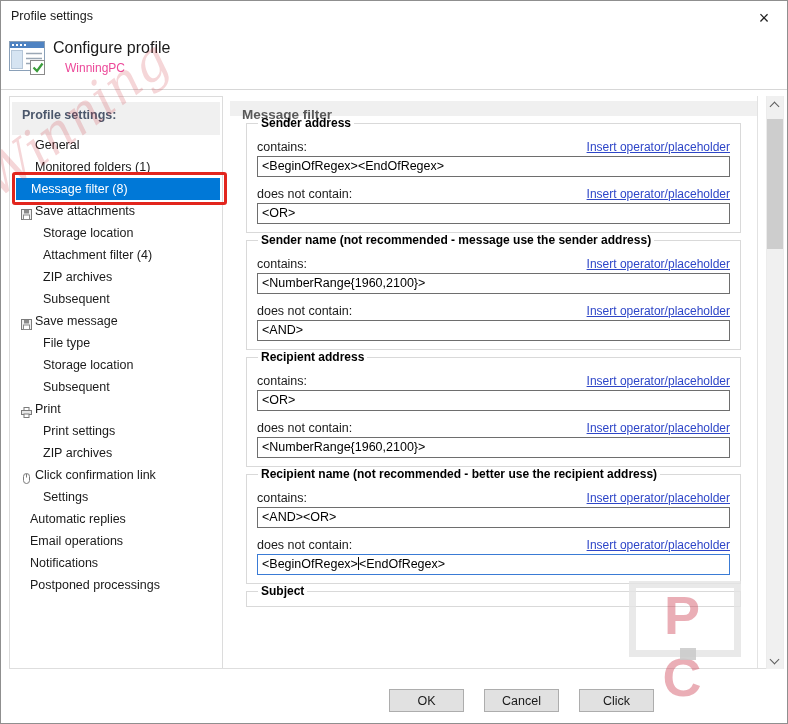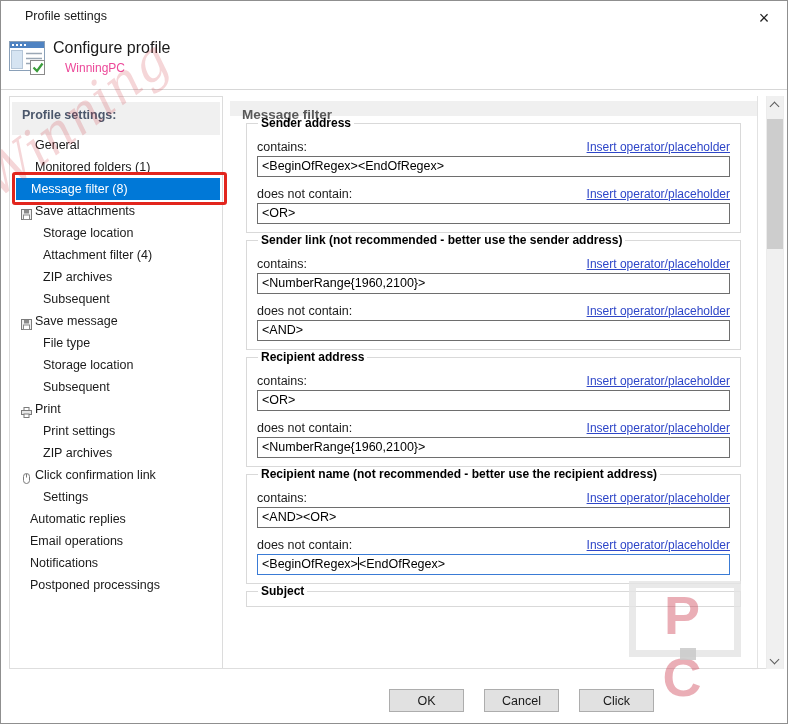"Profile settings" .titlebar-text { left: 24px -> 10px }
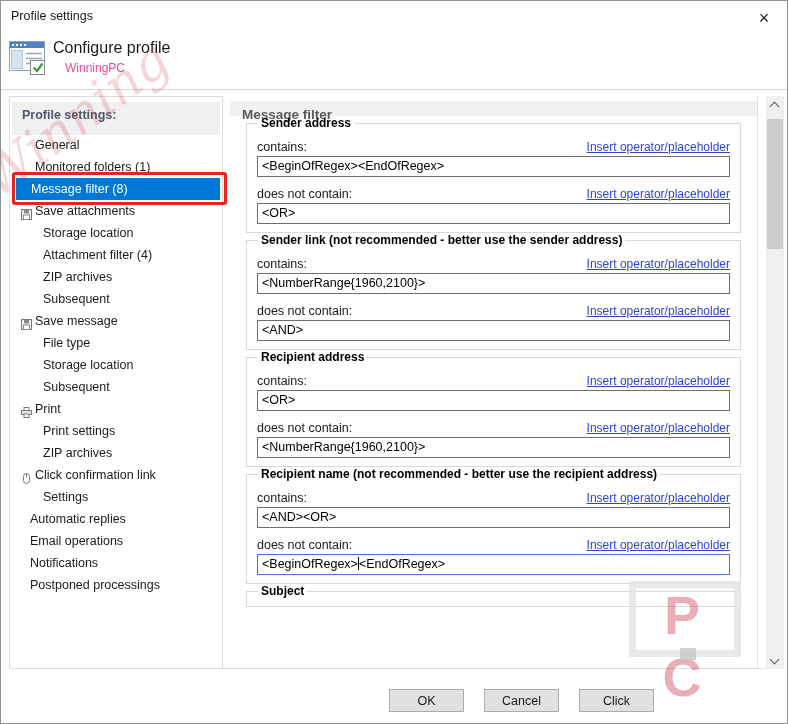"Sender link (not recommended -" legend { text: link (not recommended - better -> name (not recommended - message }
